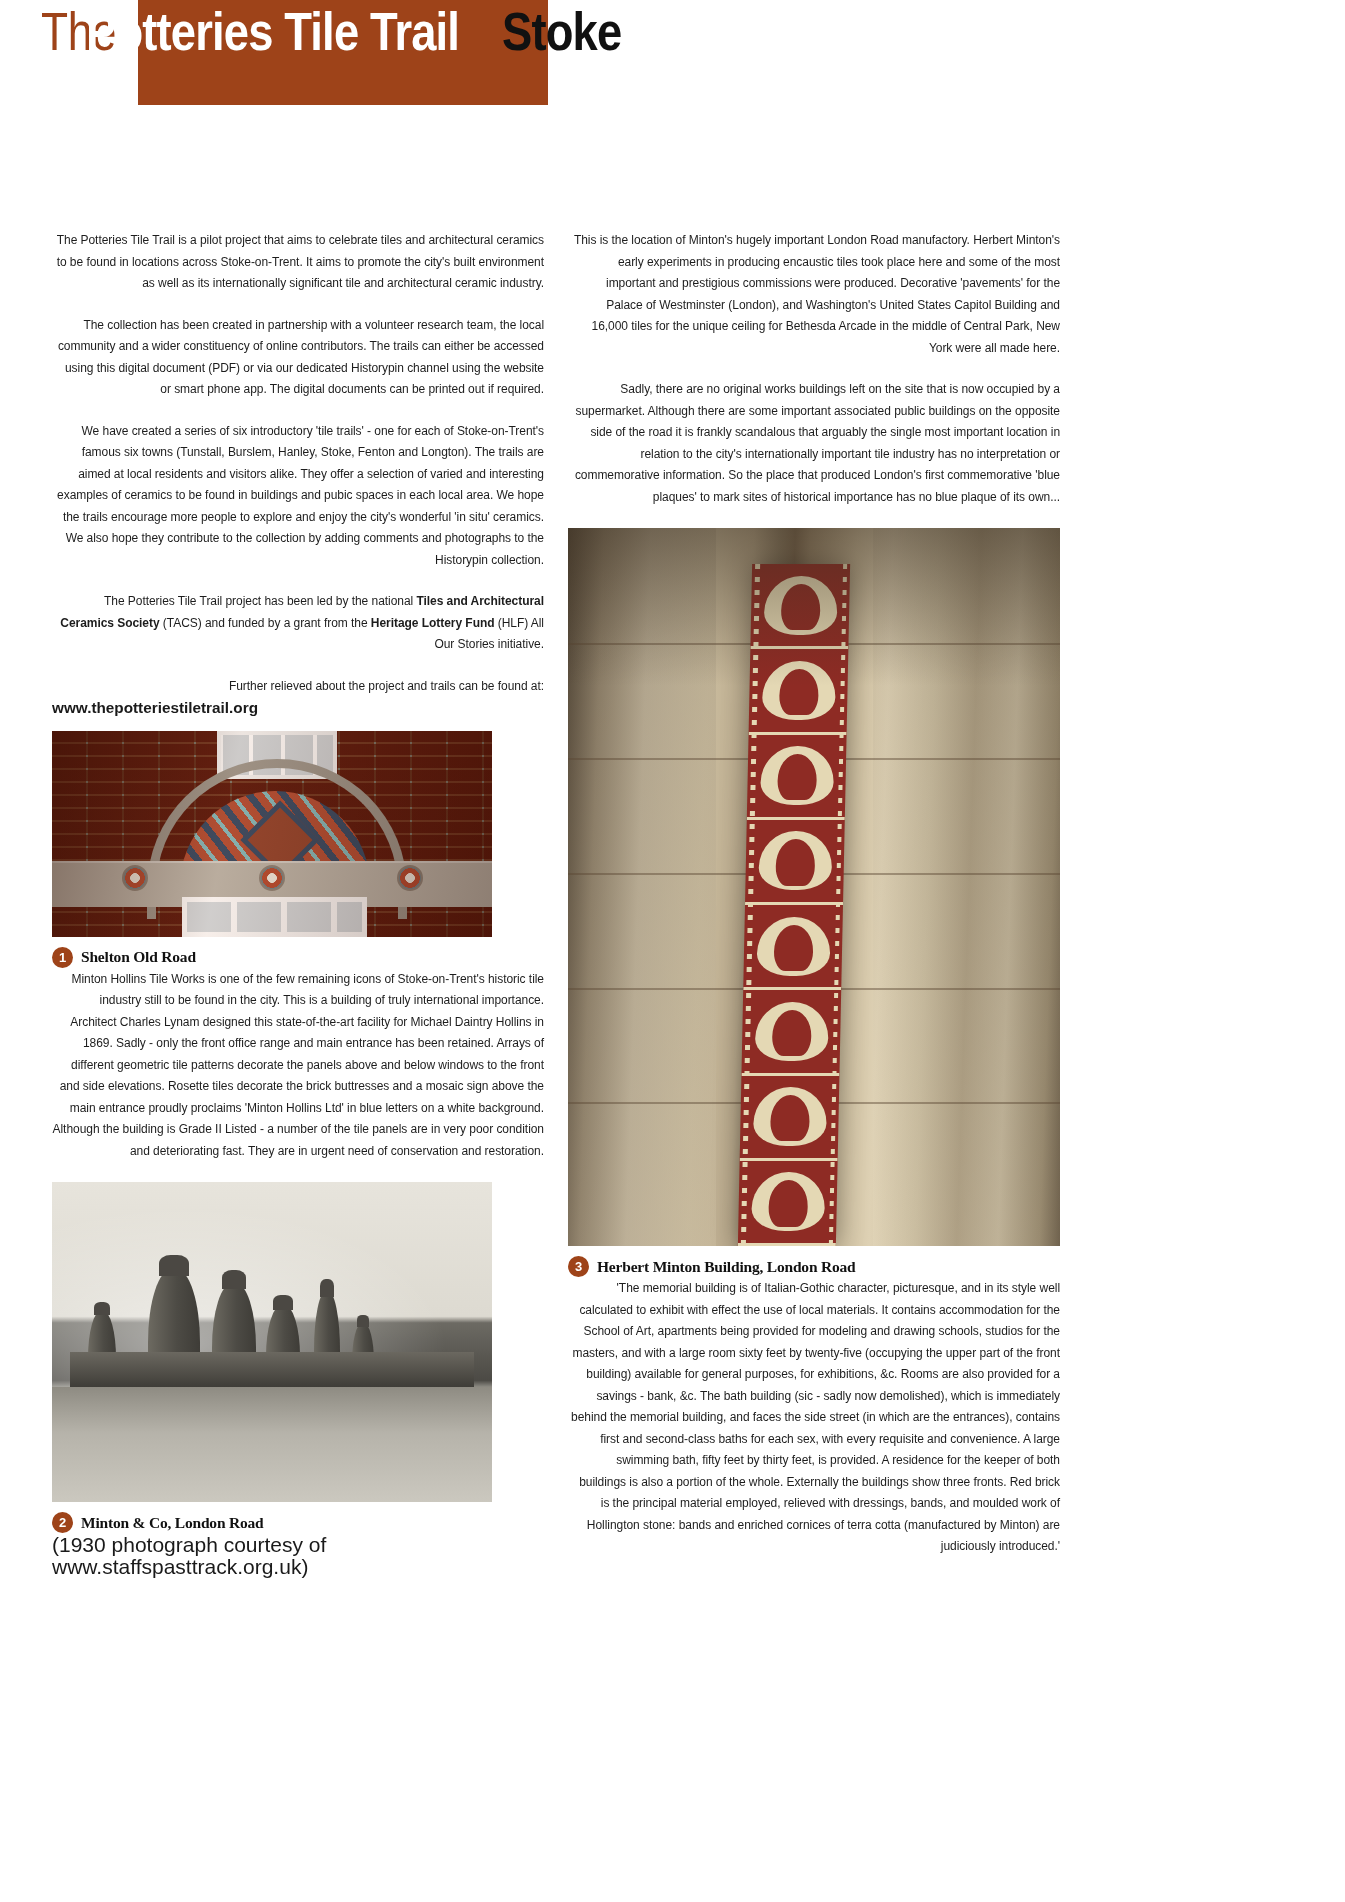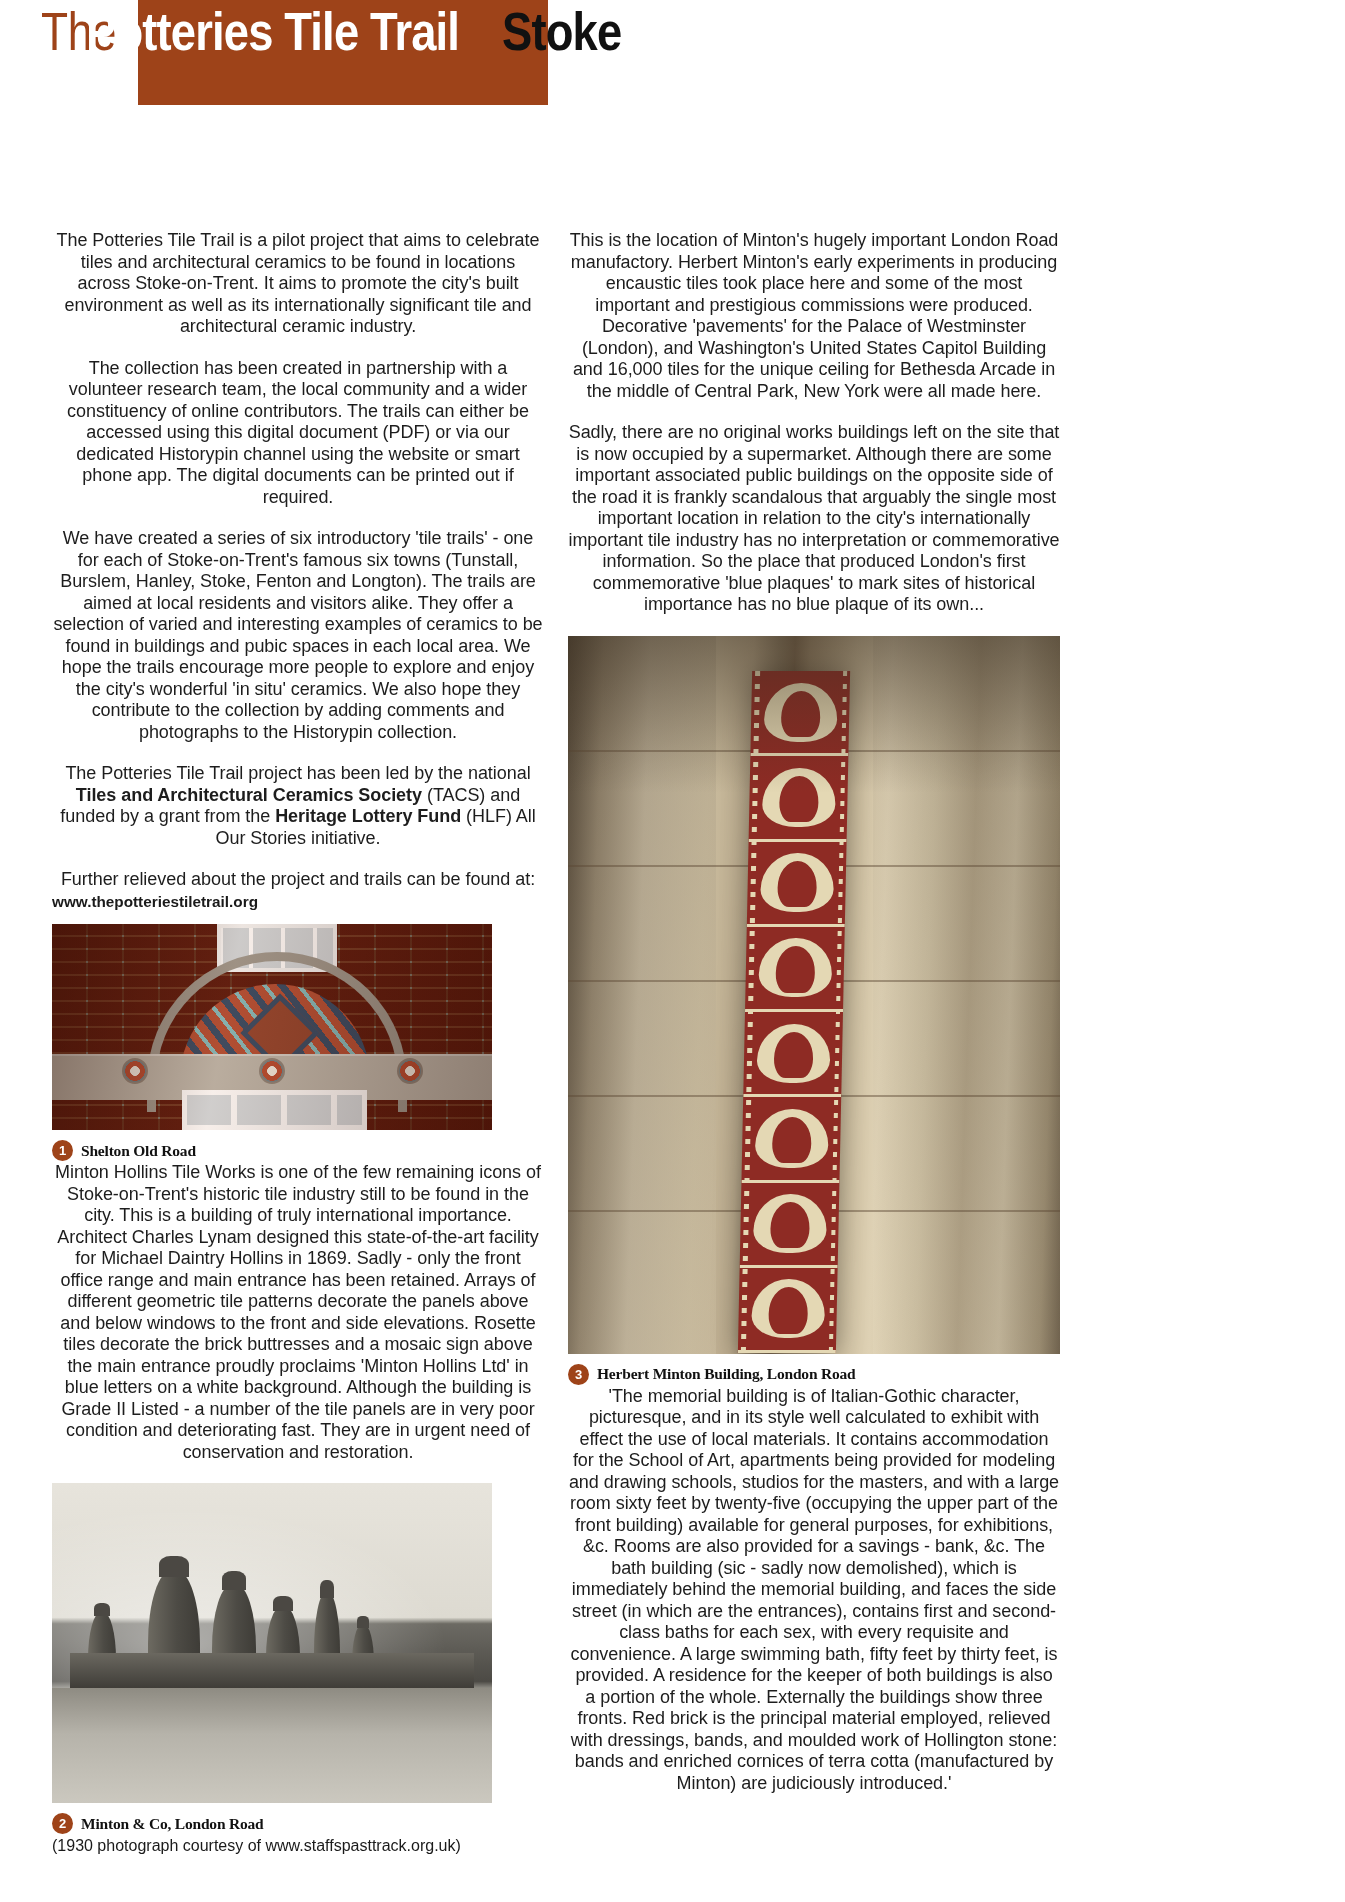"The Potteries Tile Trail is" p.body { font-size: 18px -> 12px; text-align: center -> right }
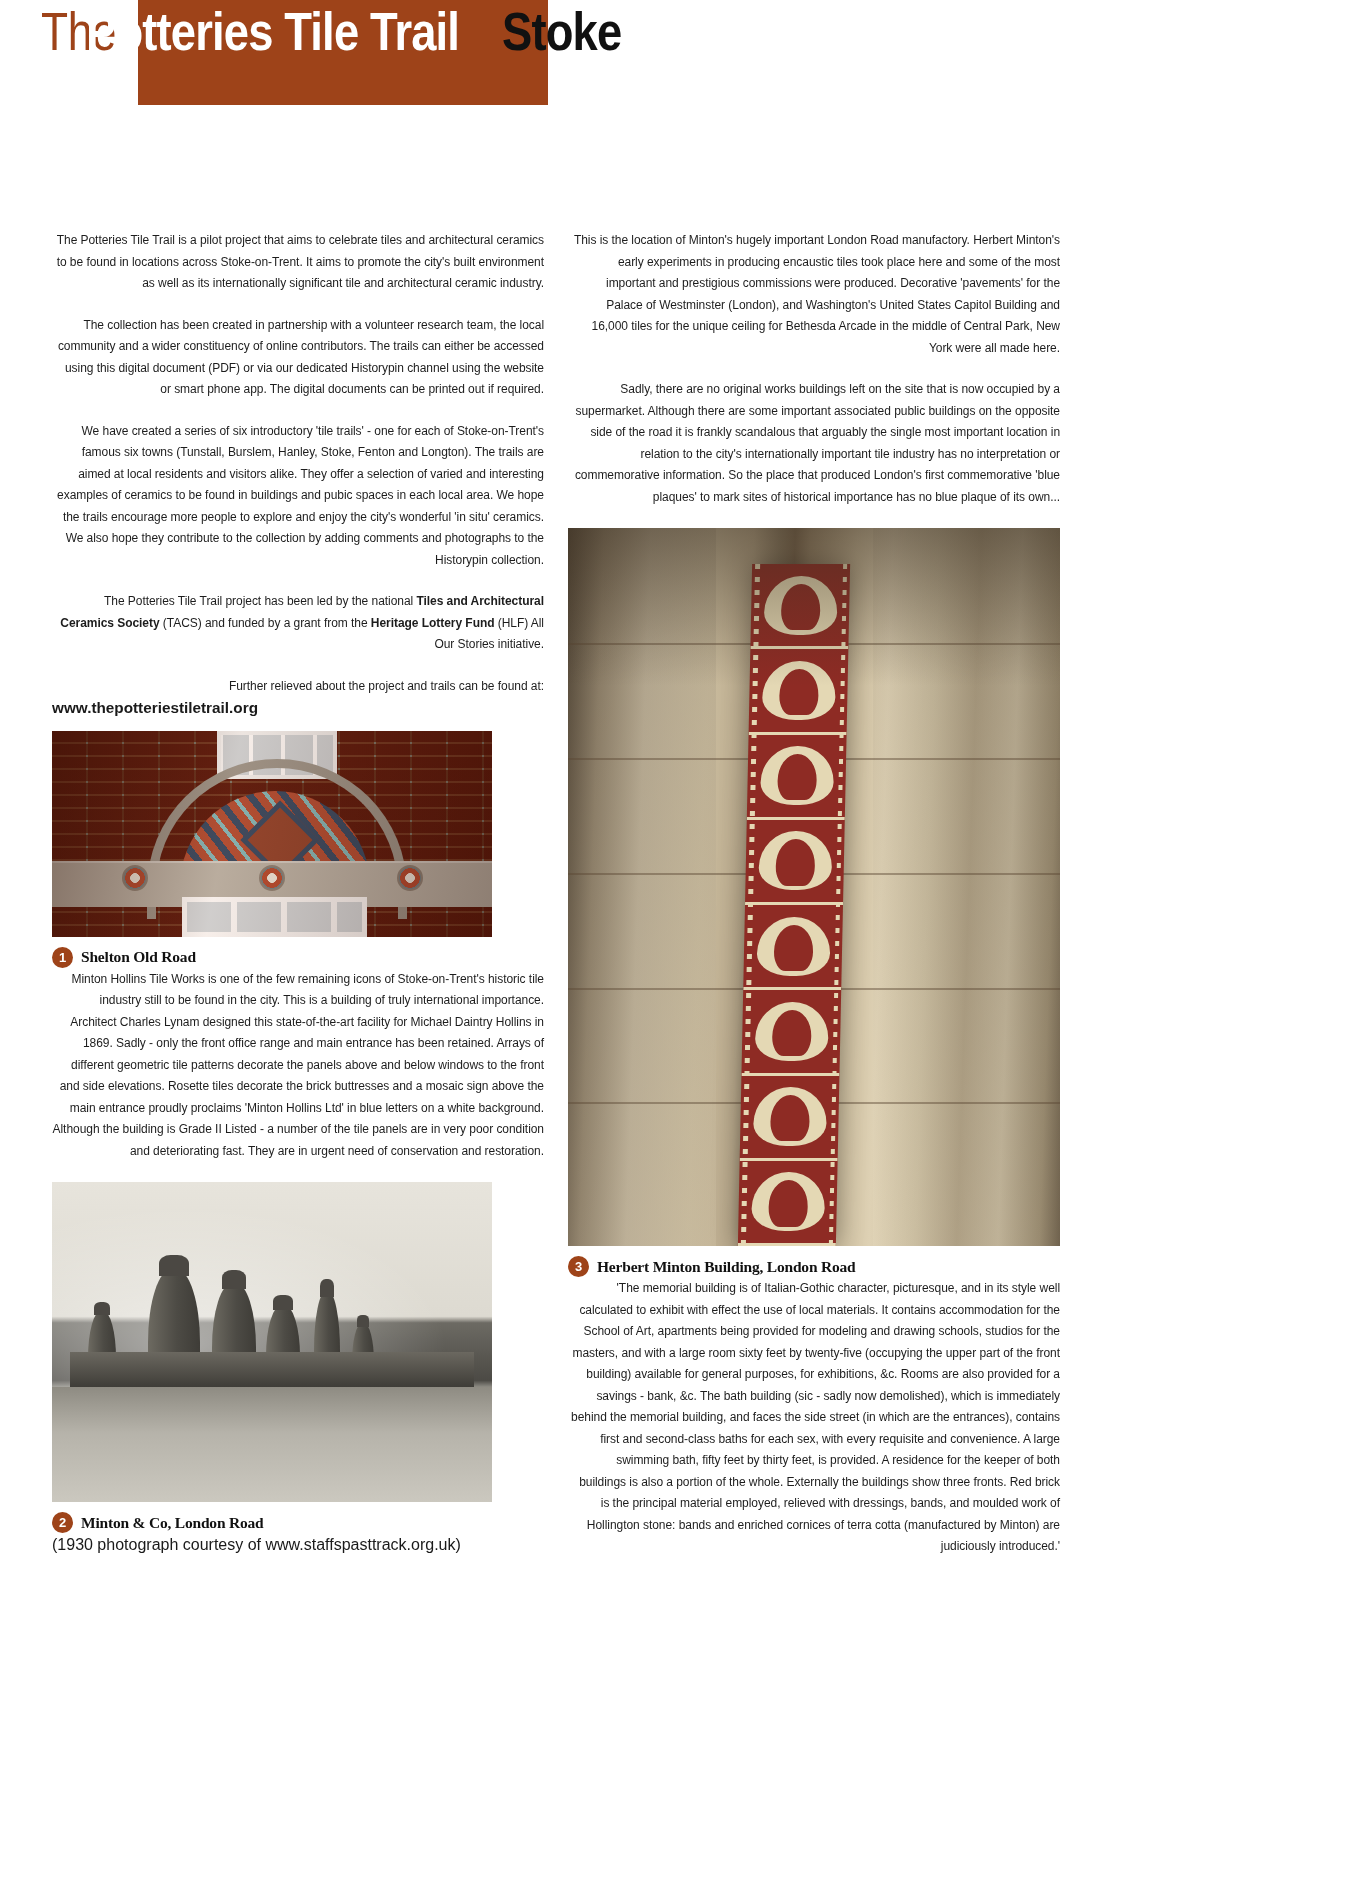"(1930 photograph courtesy of" .caption-sub { font-size: 16px -> 21px }
